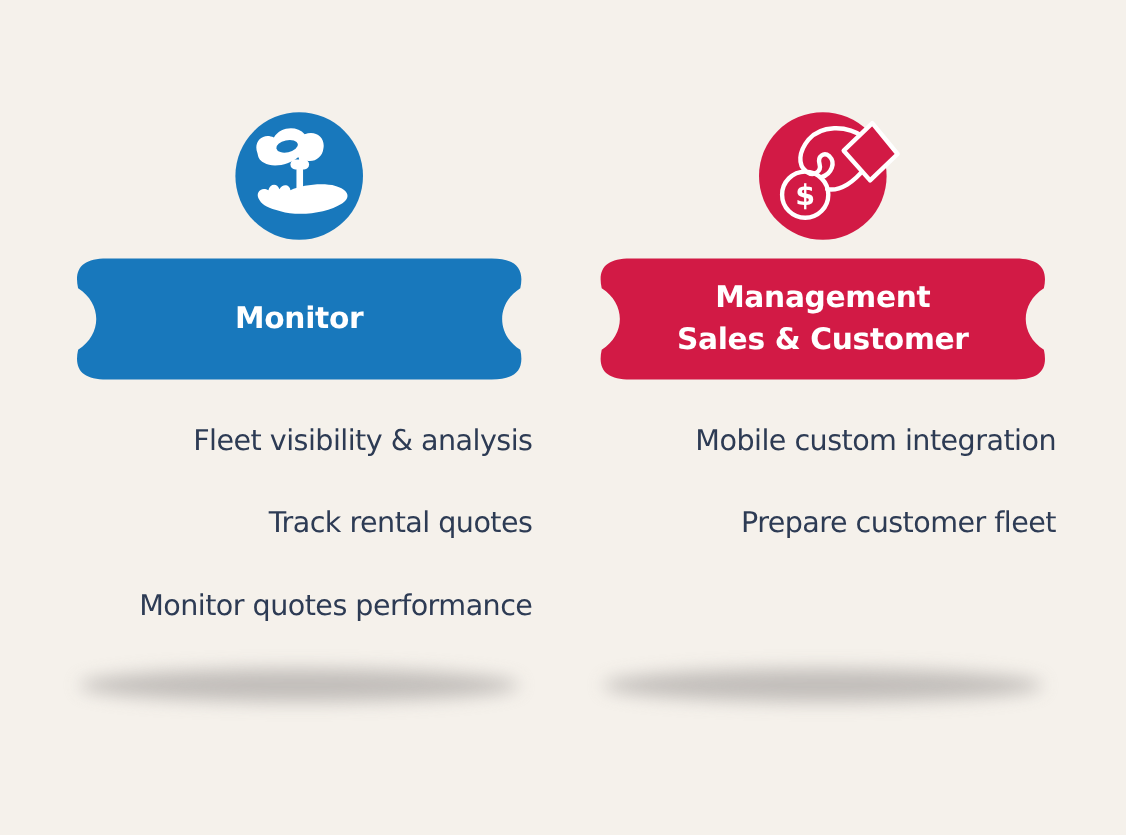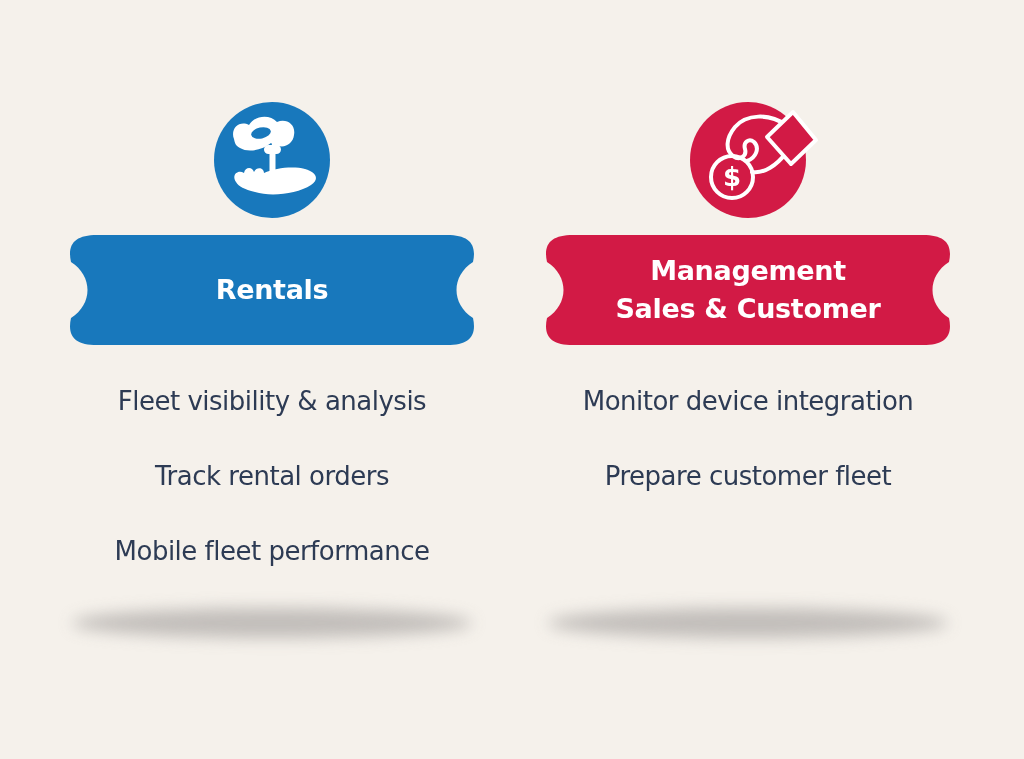"Rentals" span { text: Rentals -> Monitor }
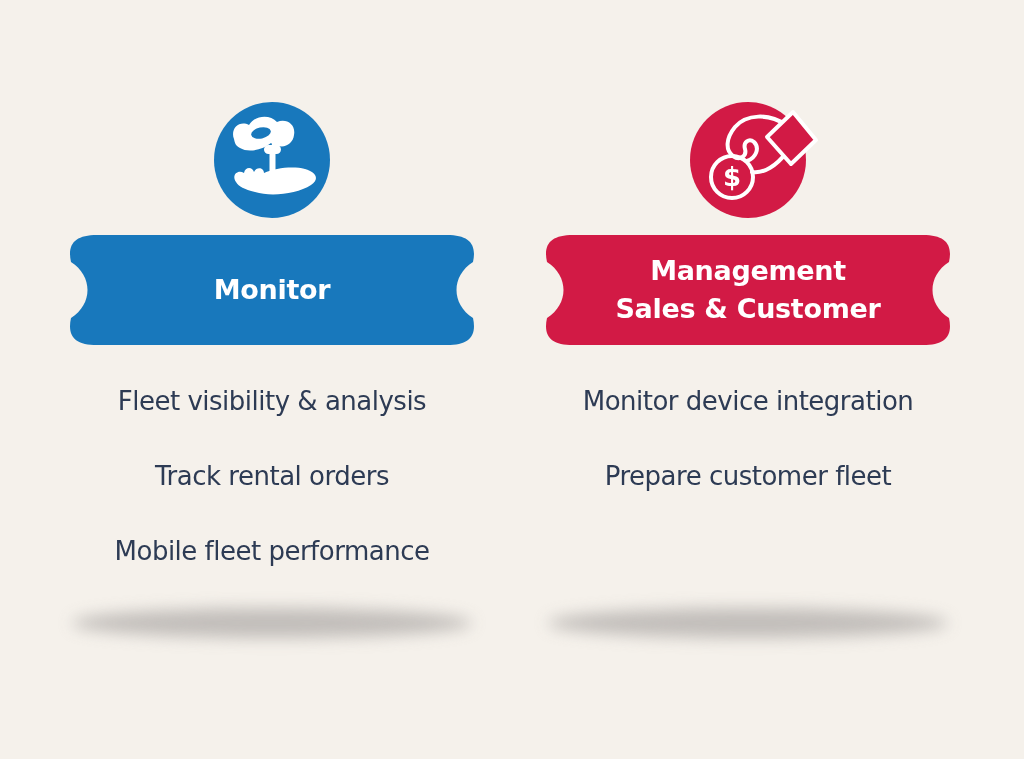"Fleet visibility & analysis" .item { text-align: center -> right }
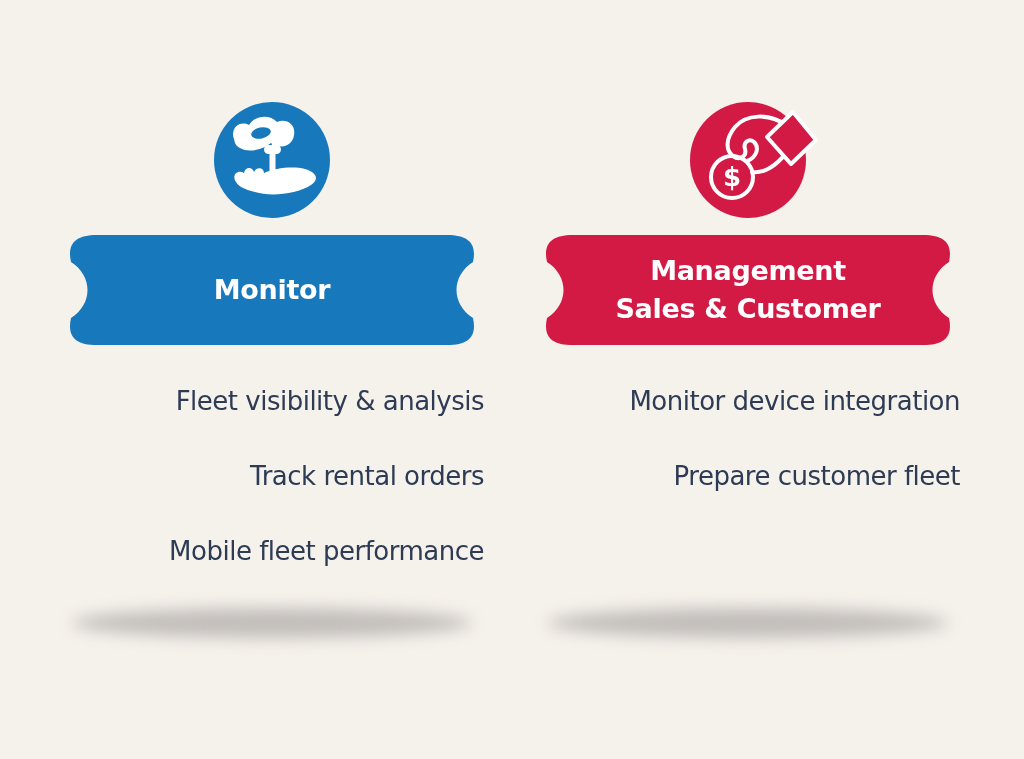"Monitor device integration" div.item { text: Monitor device -> Mobile custom }
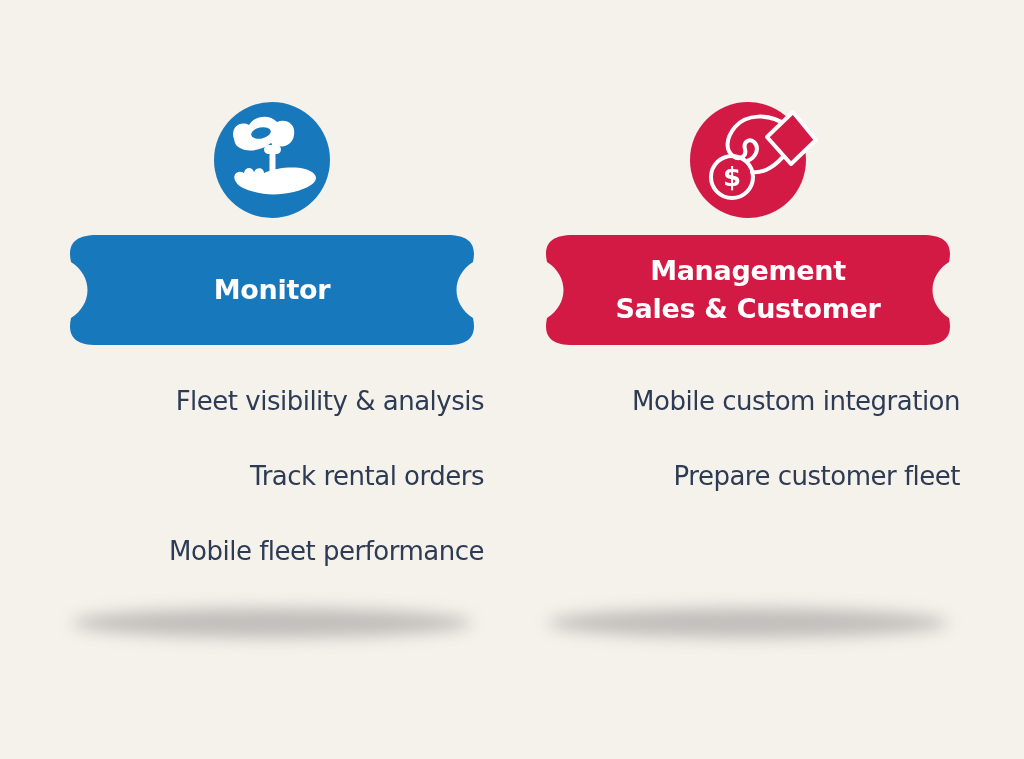"Track rental orders" div.item { text: orders -> quotes }
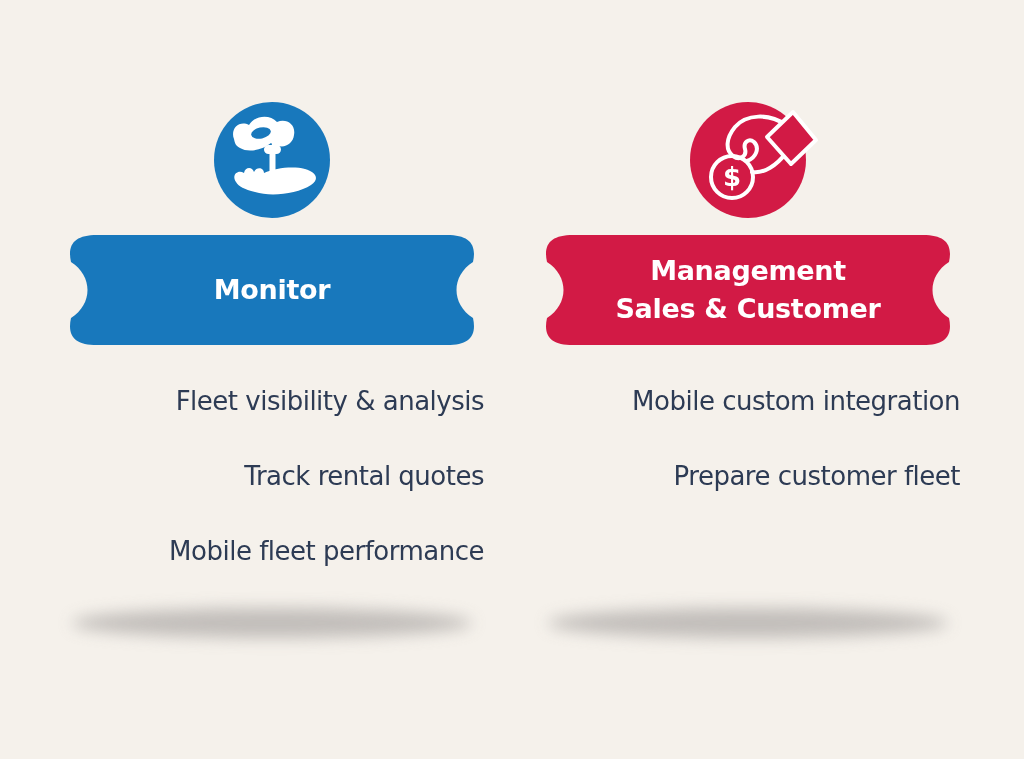"Mobile fleet performance" div.item { text: Mobile fleet -> Monitor quotes }
